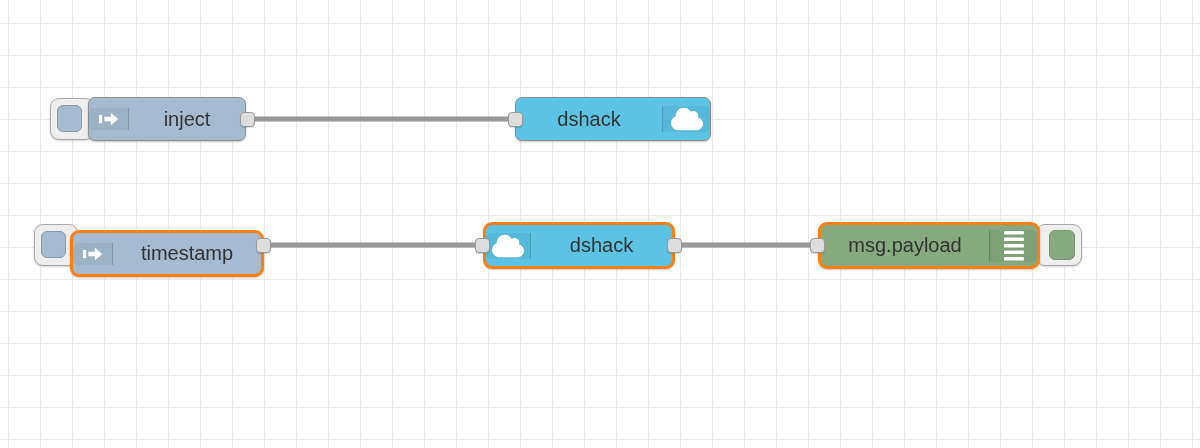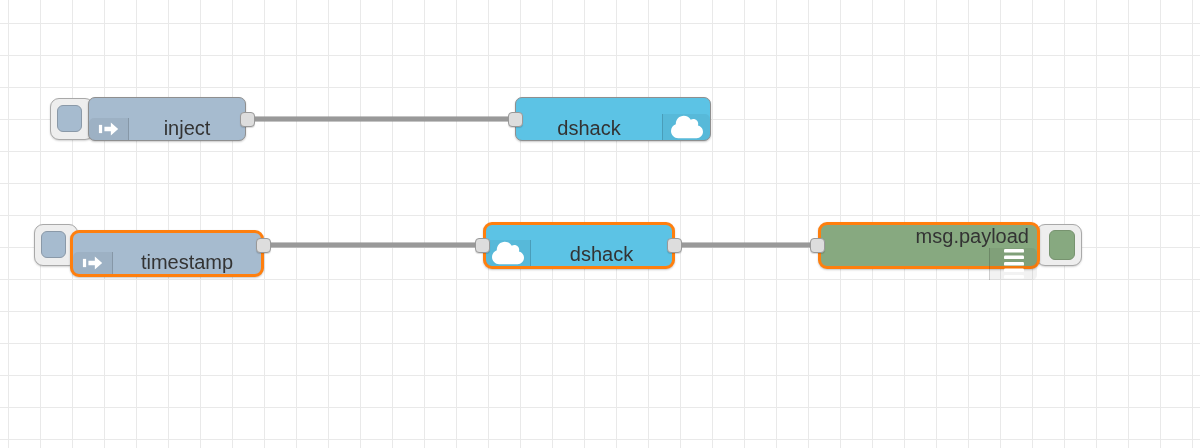"inject" .node { align-items: flex-end -> center }
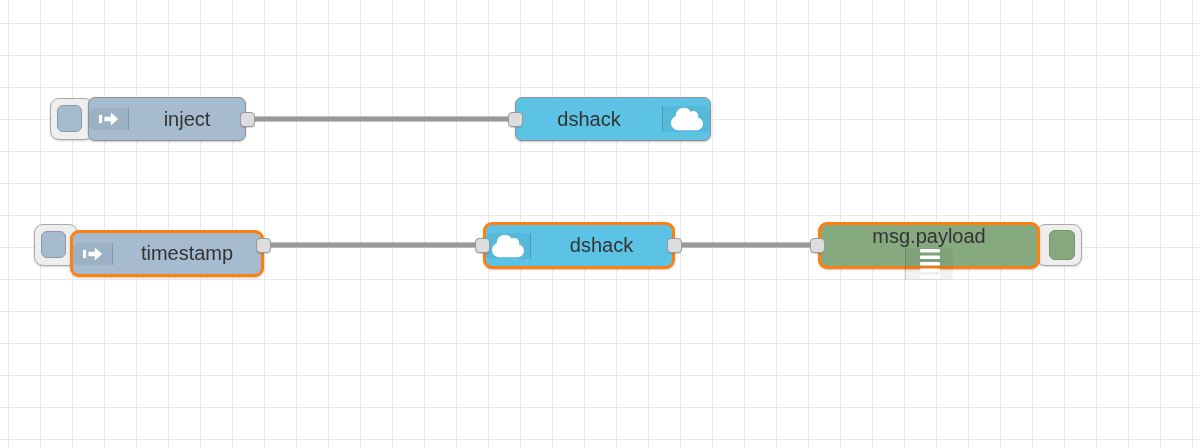"msg.payload" .n5 { flex-direction: column -> none }
